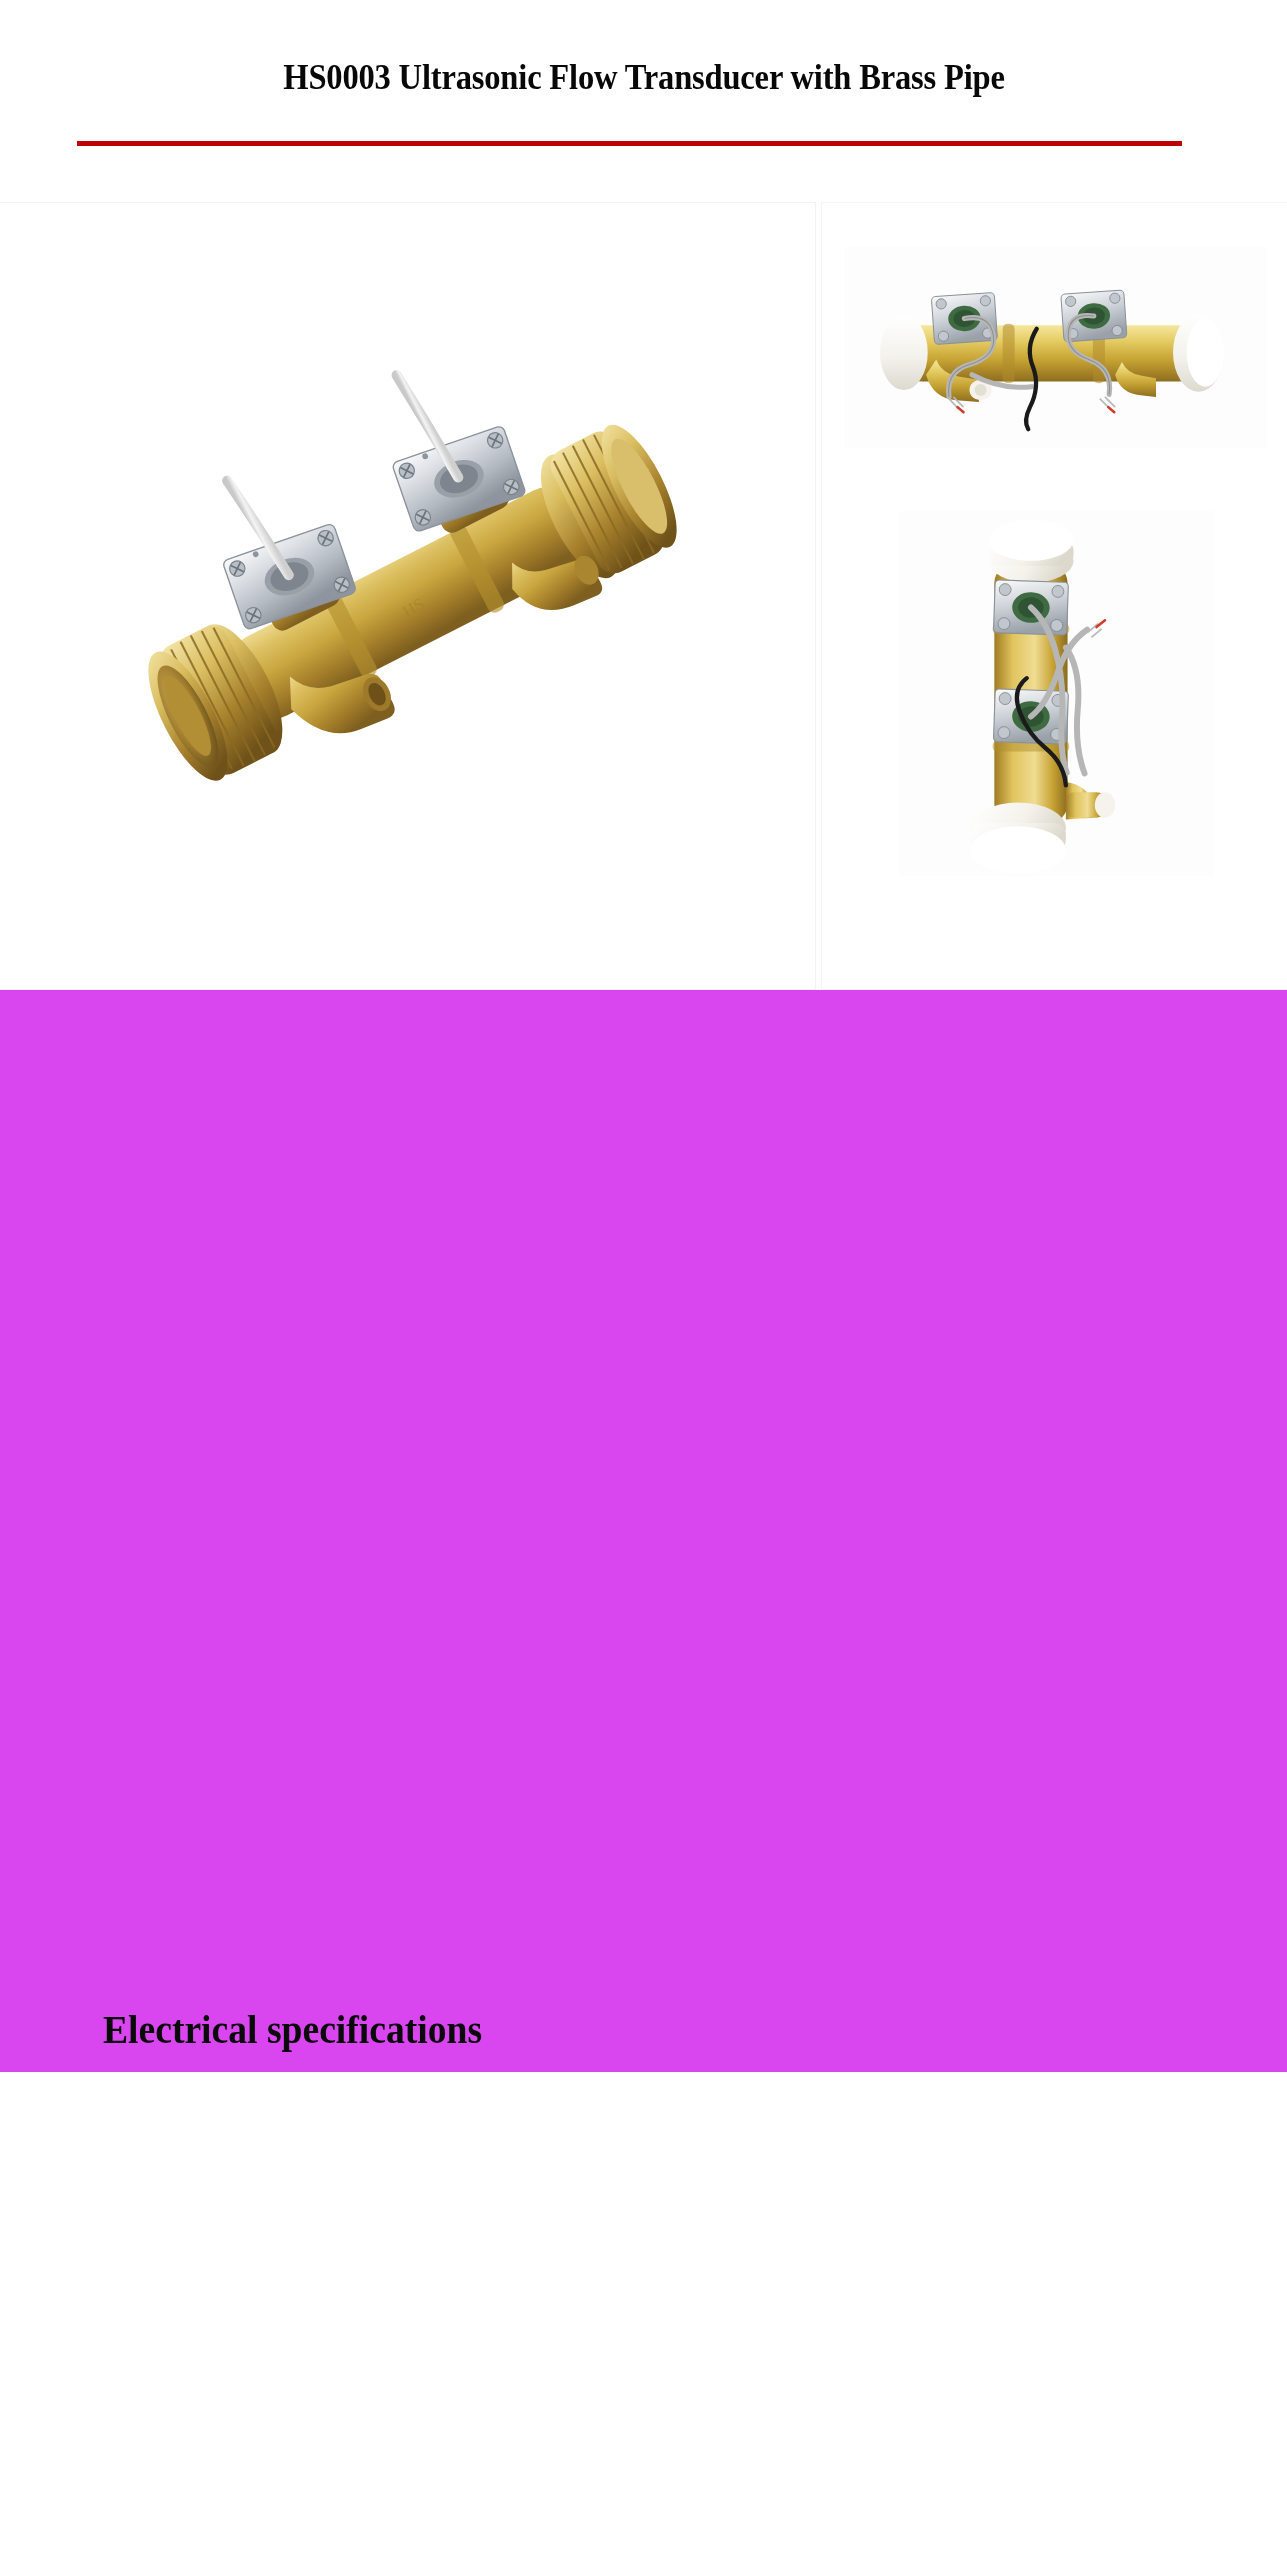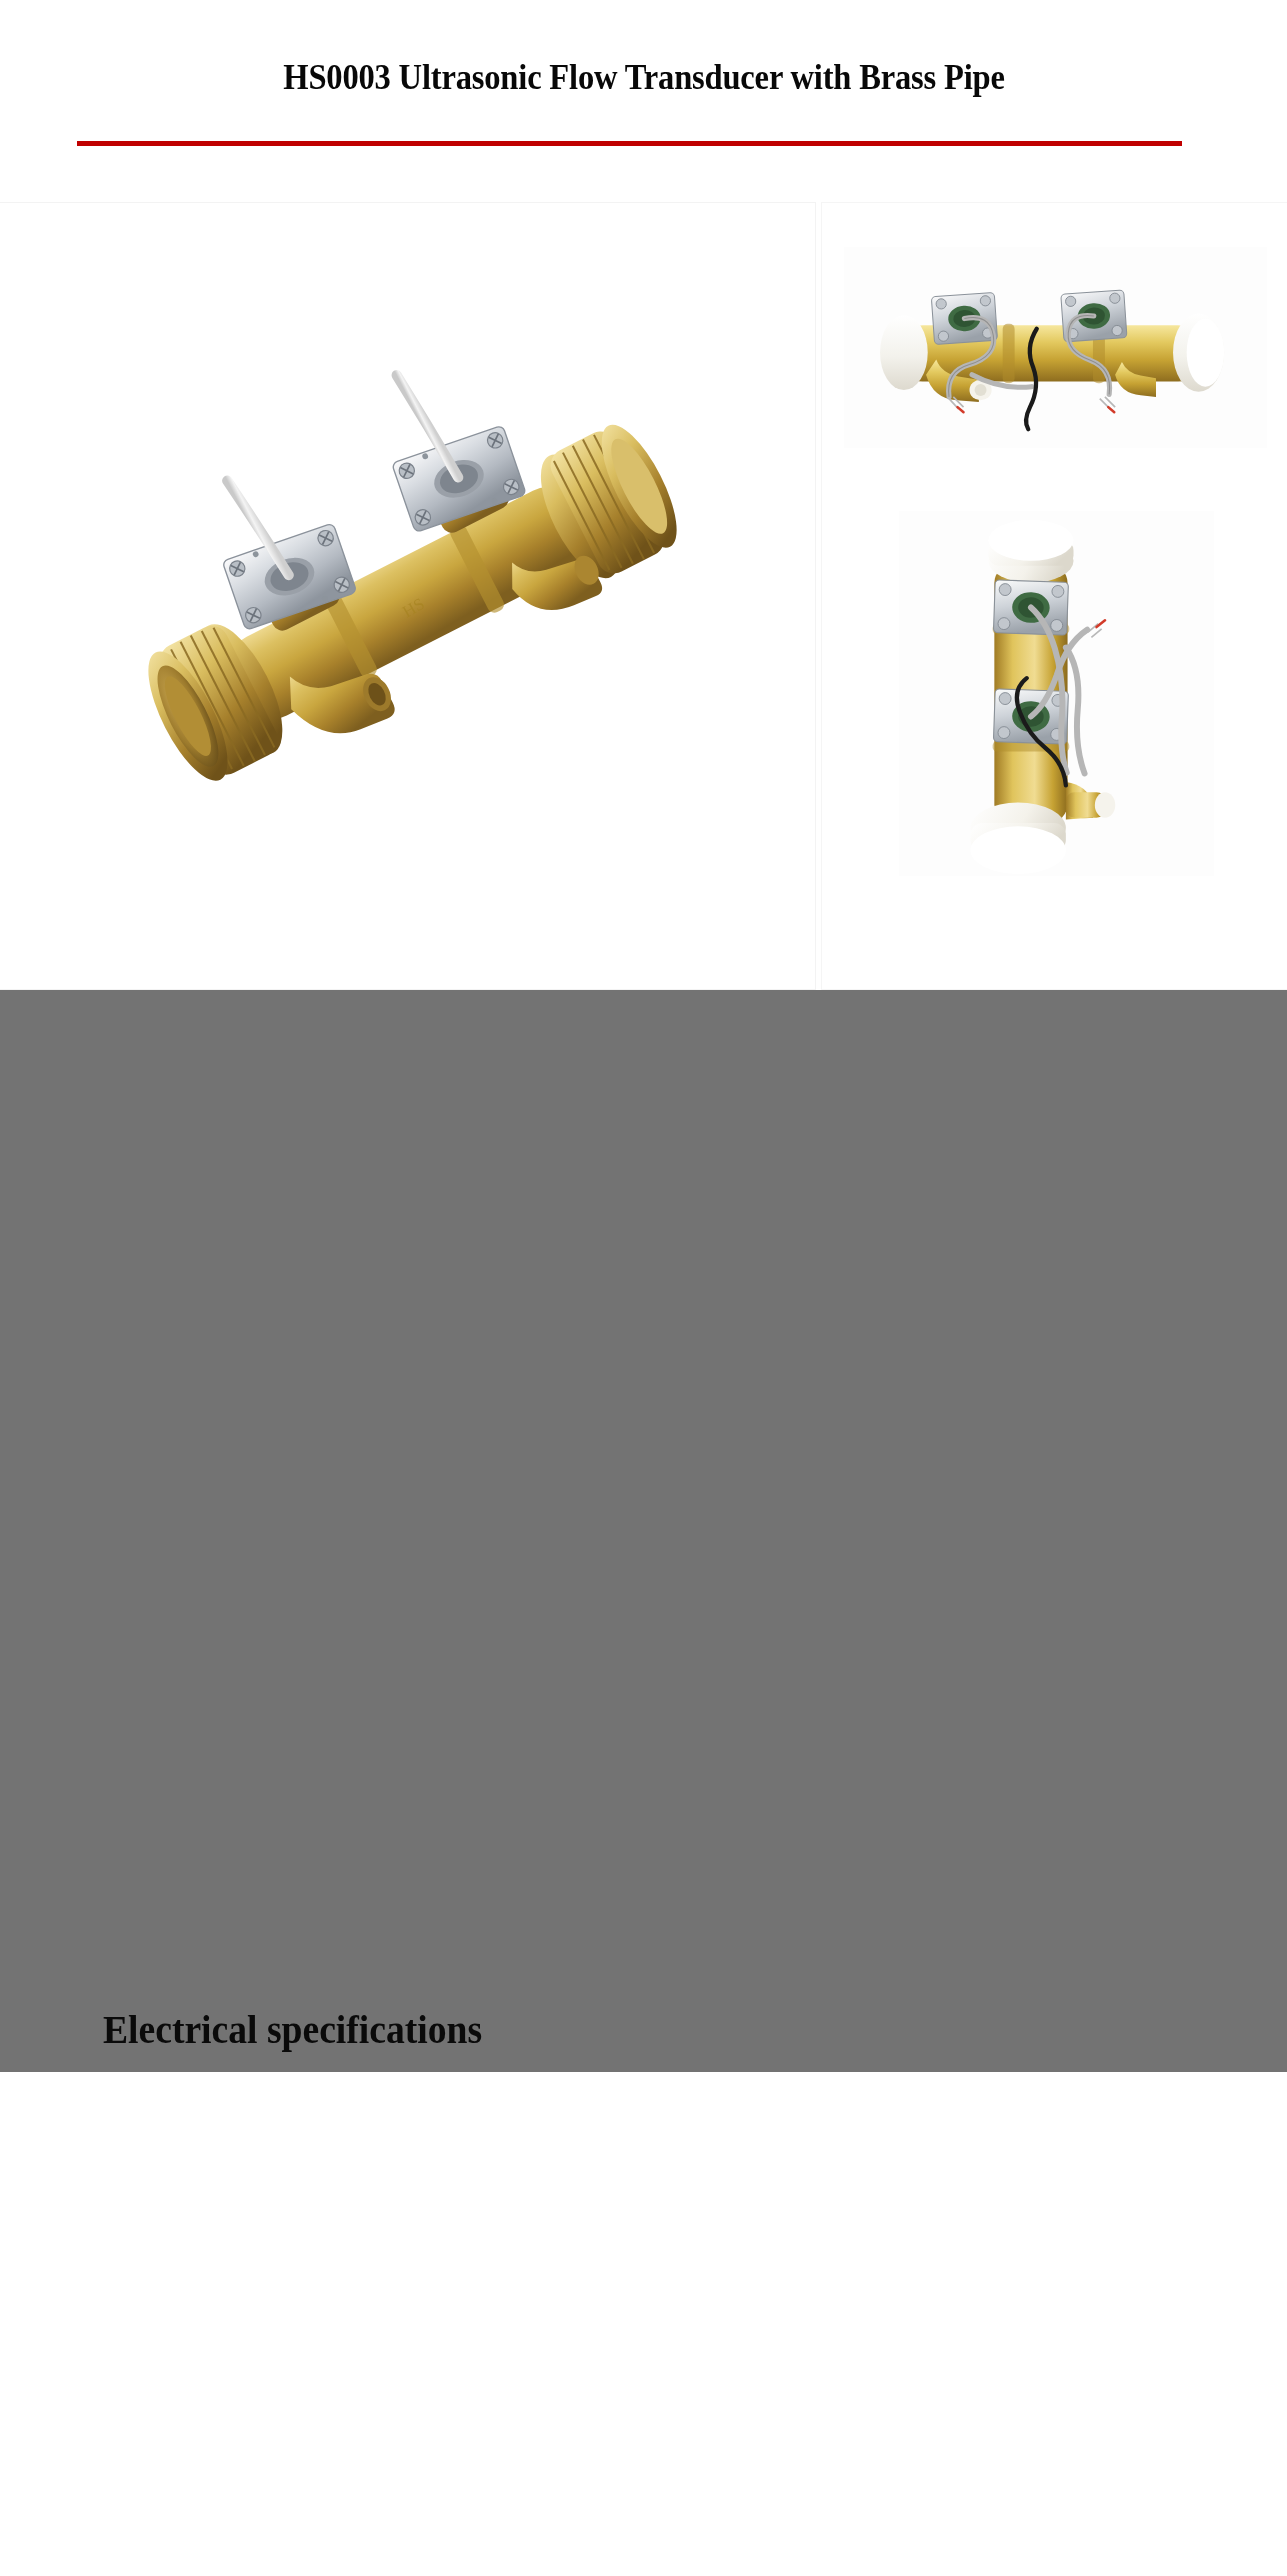"Electrical specifications" .spec-section { background: #737373 -> #d946ef }
